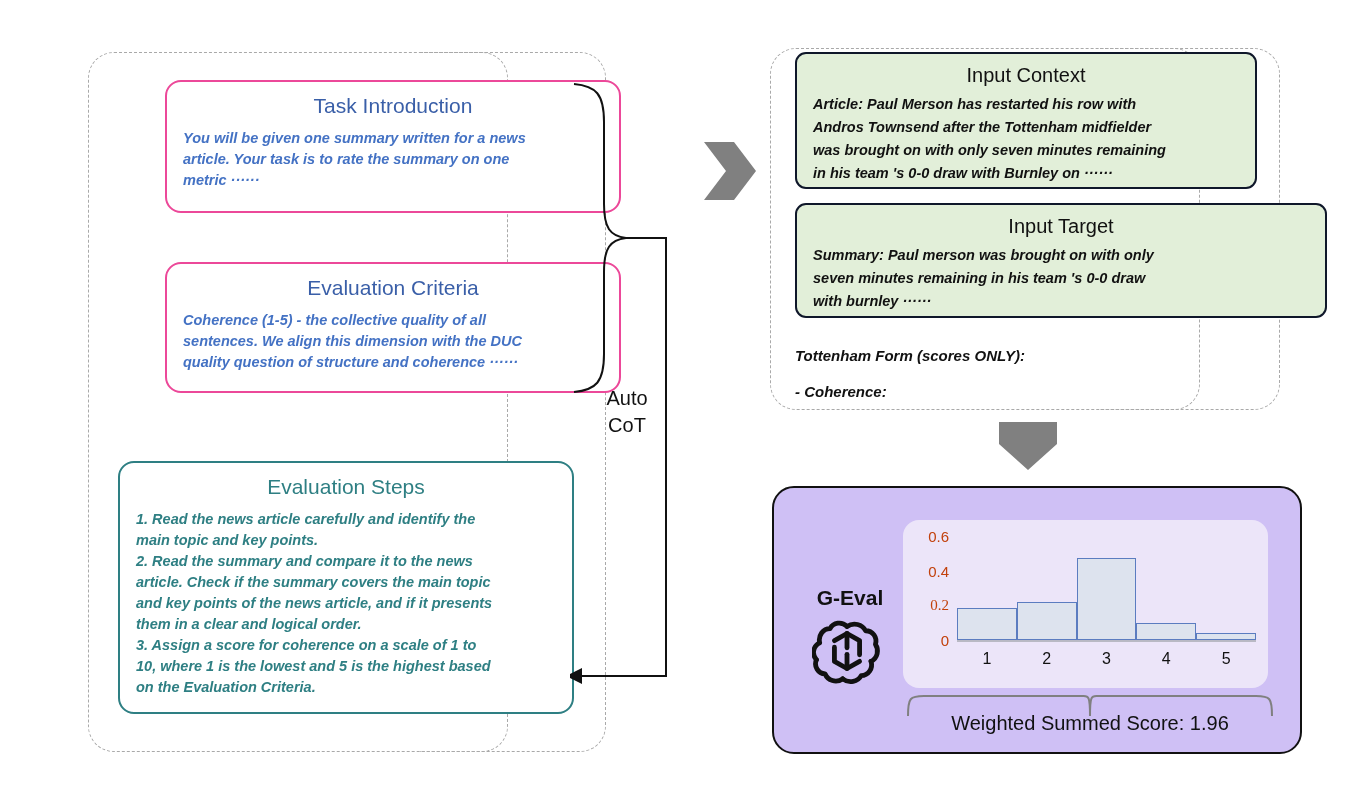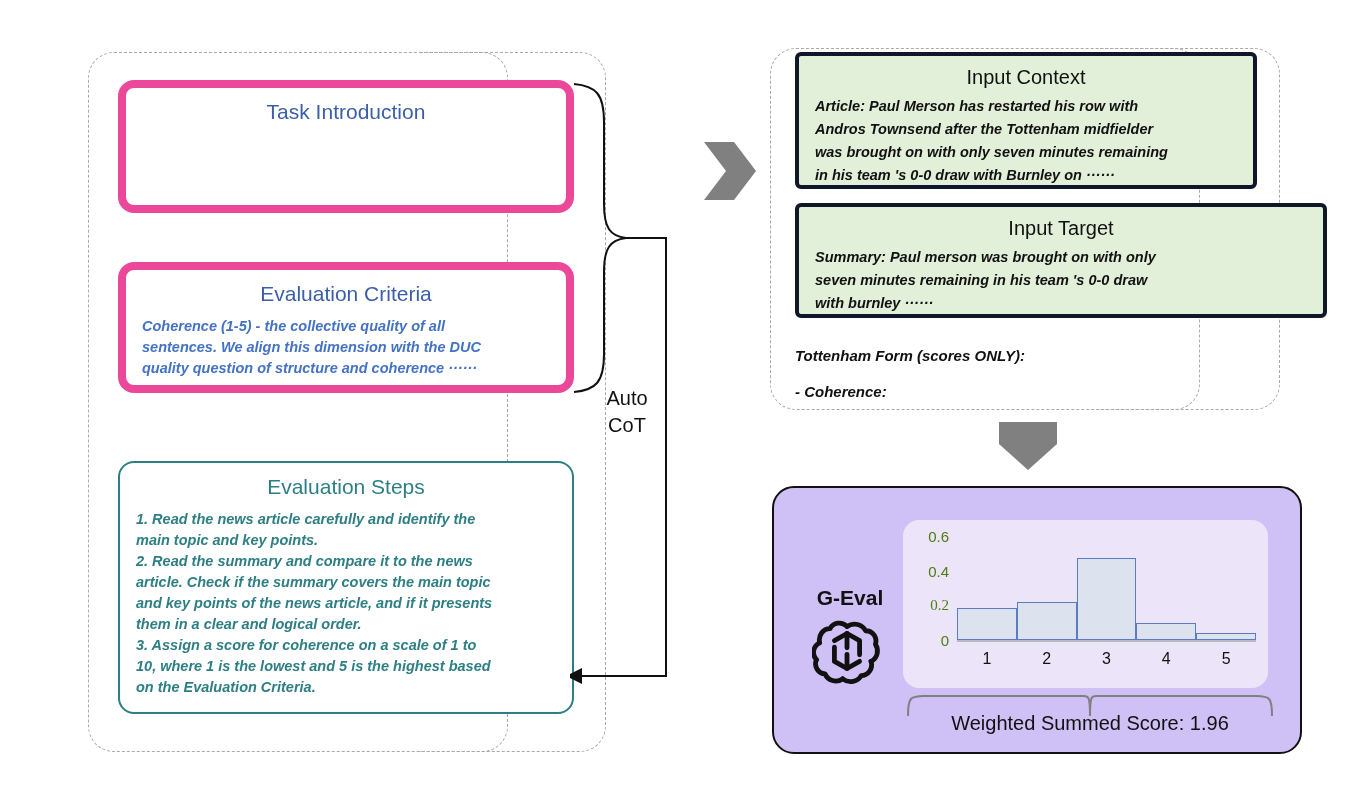"Input Context" .gbox { border: 4px solid #0f172a -> 2px solid #0f172a; border-radius: 6px -> 11px }
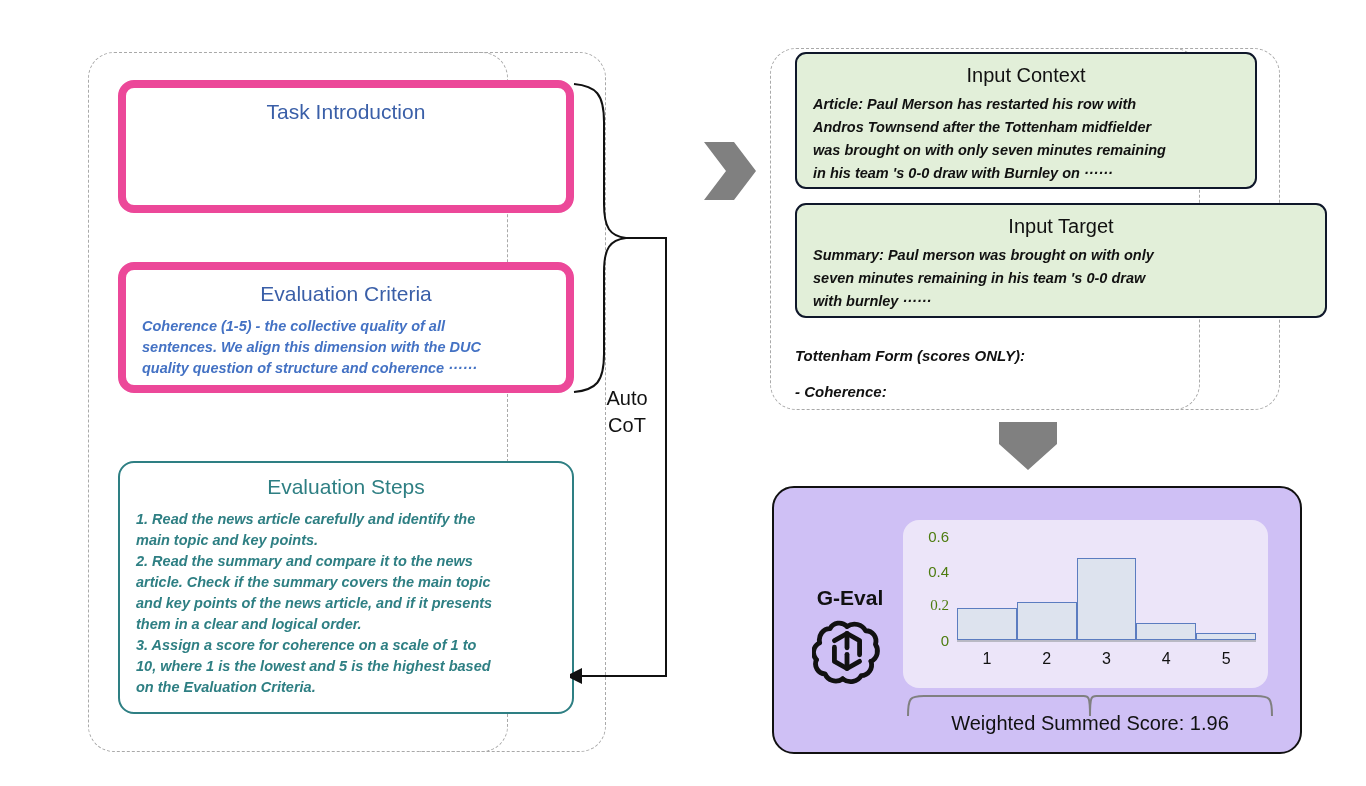"Task Introduction" .pbox.blue { border: 8px solid #ec4899 -> 2px solid #ec4899; margin-left: none -> 47px }
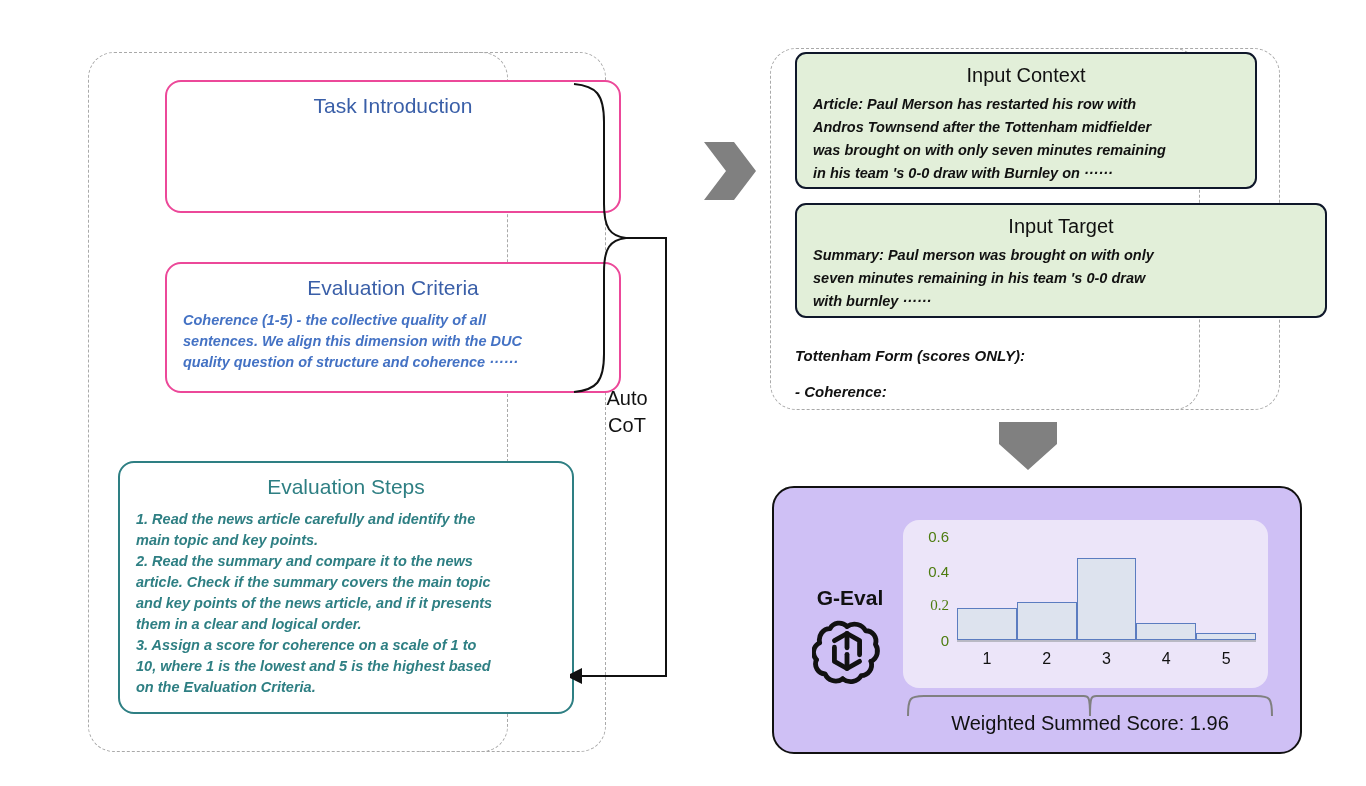"You will be given one" div.pbox-body { html: none -> <div>You will be given one summary written for a news article. Your task is to rate the summary on one metric ······</div> }
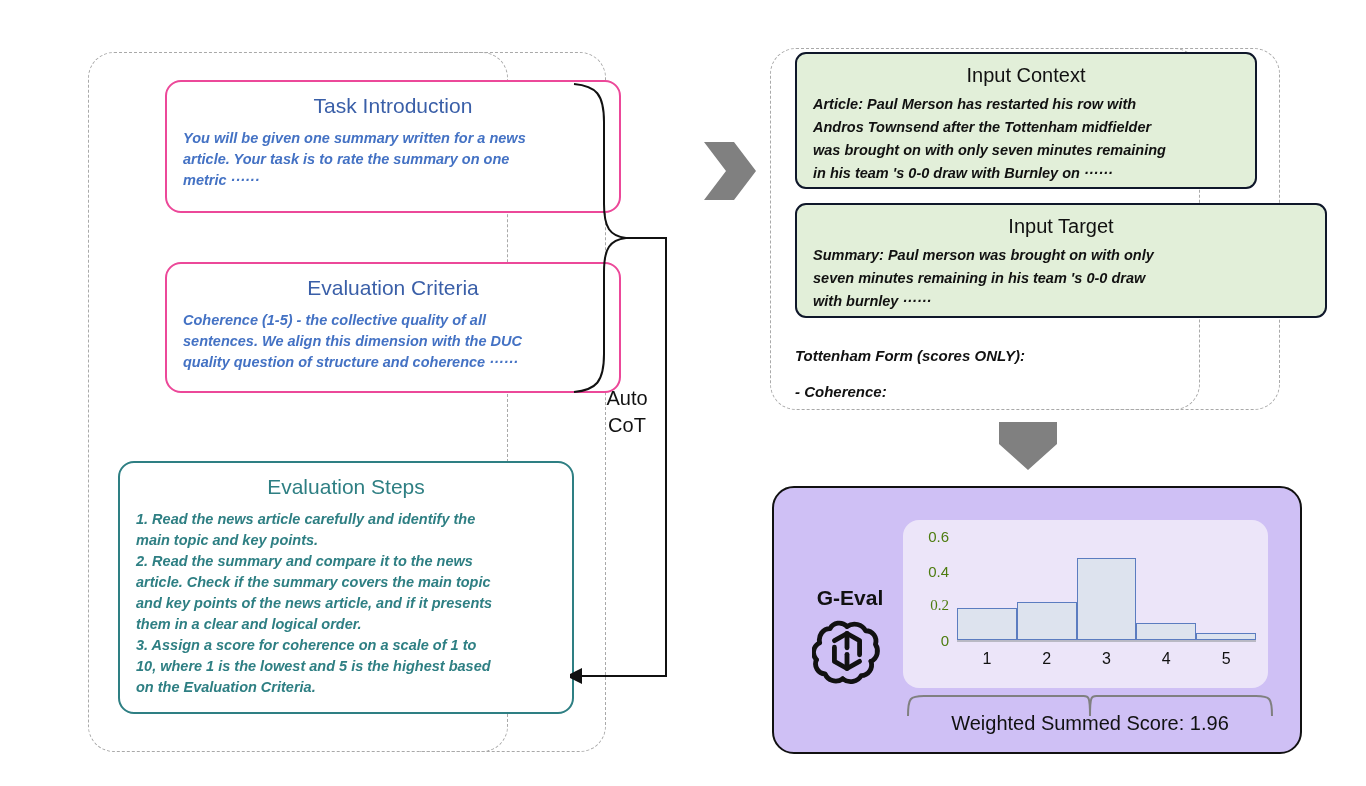"0.6" .ytick { color: #4d7c0f -> #c2410c }
